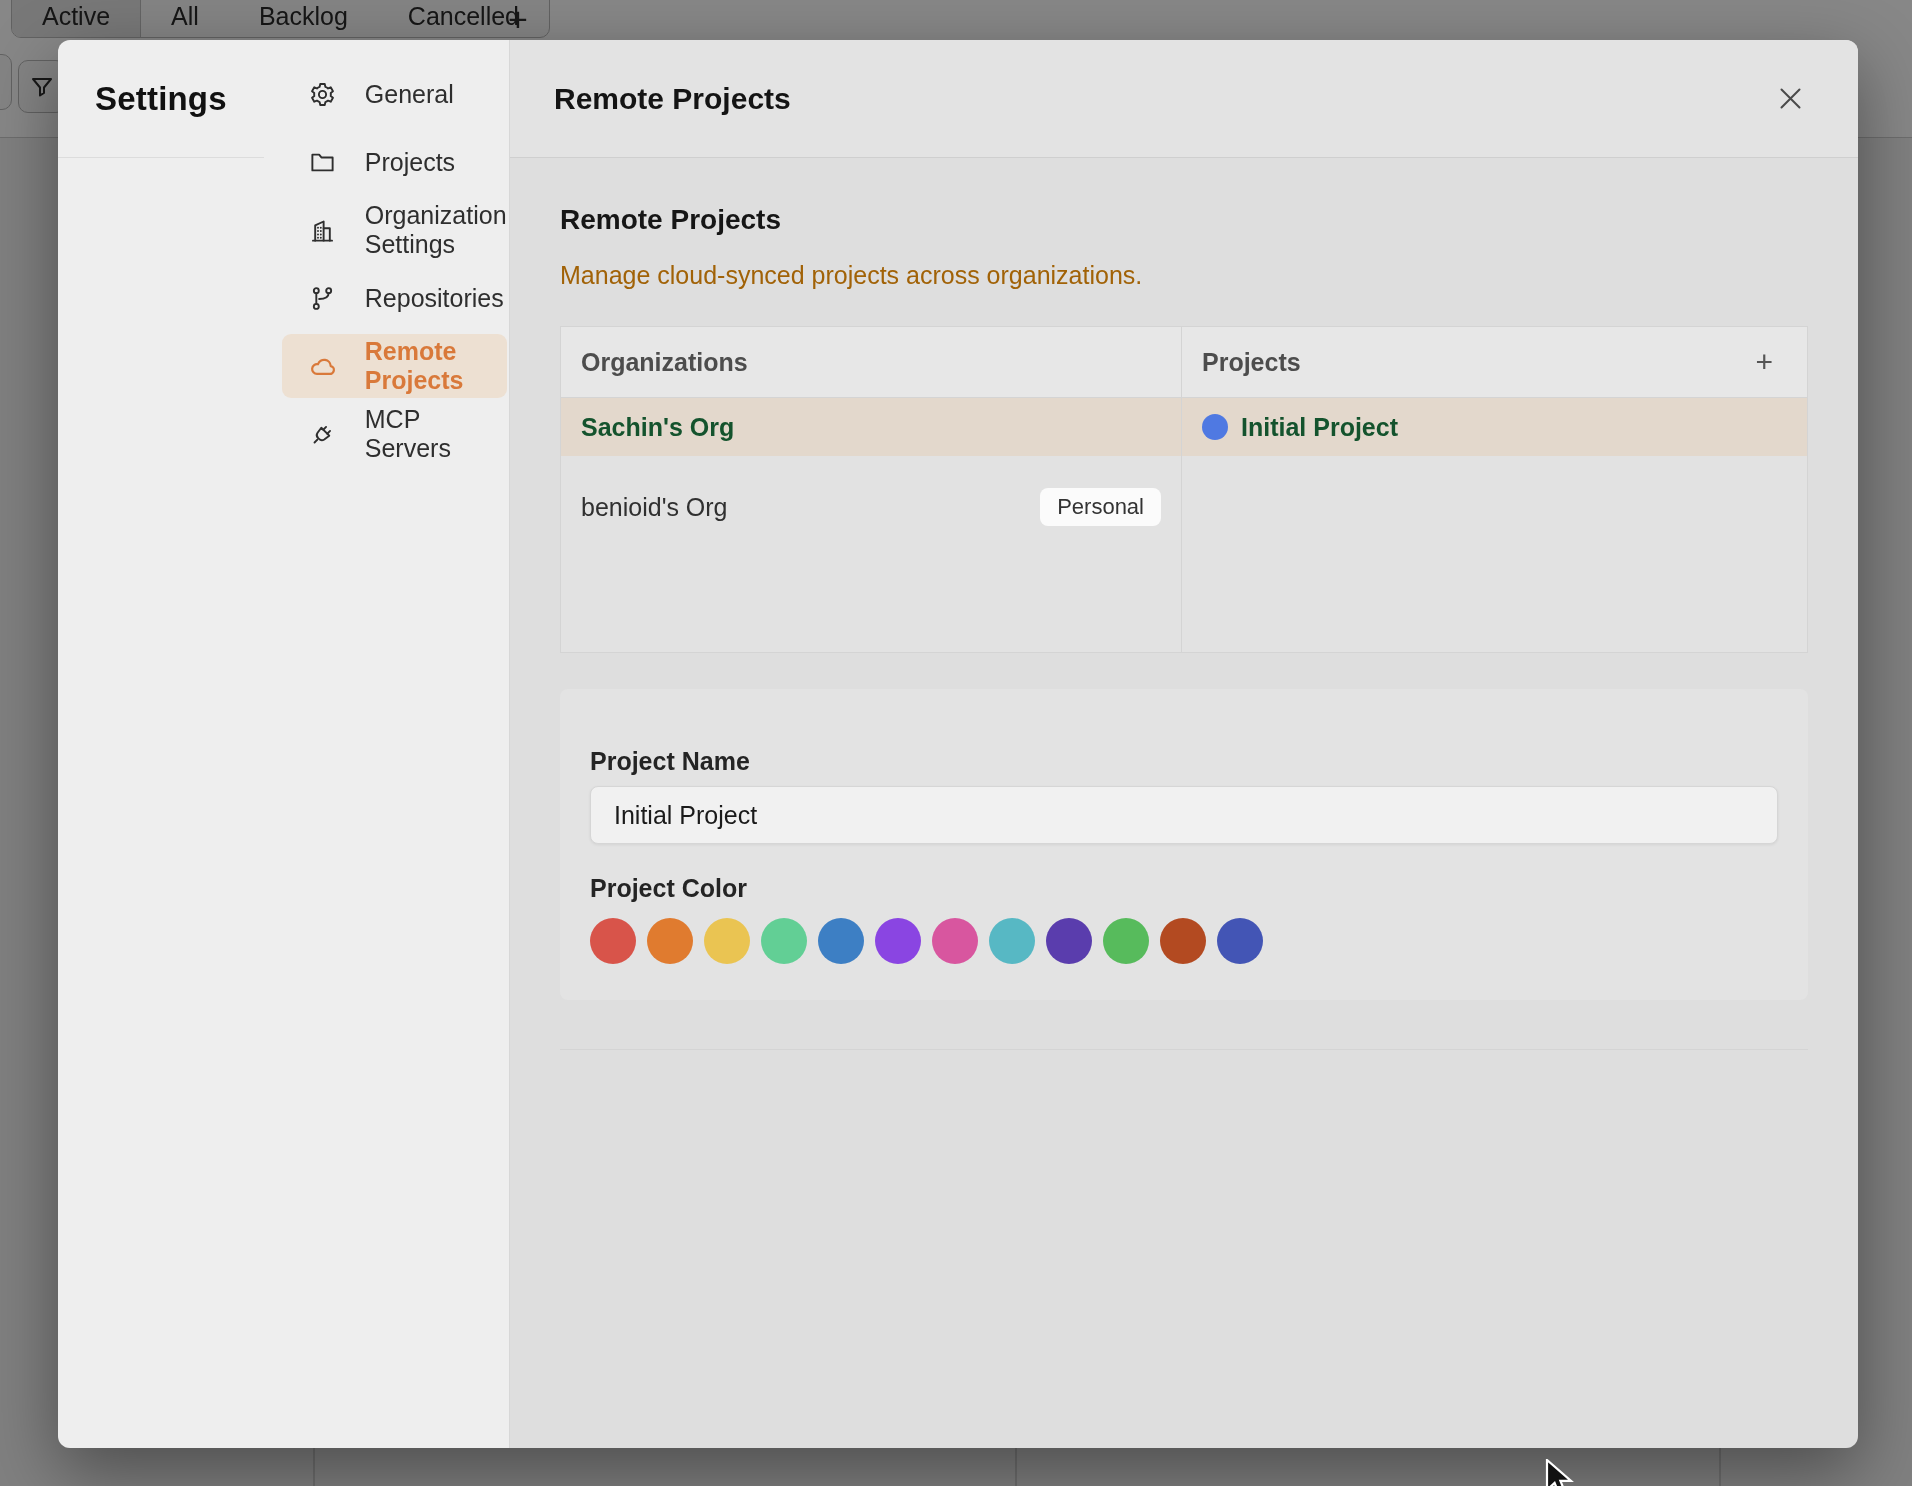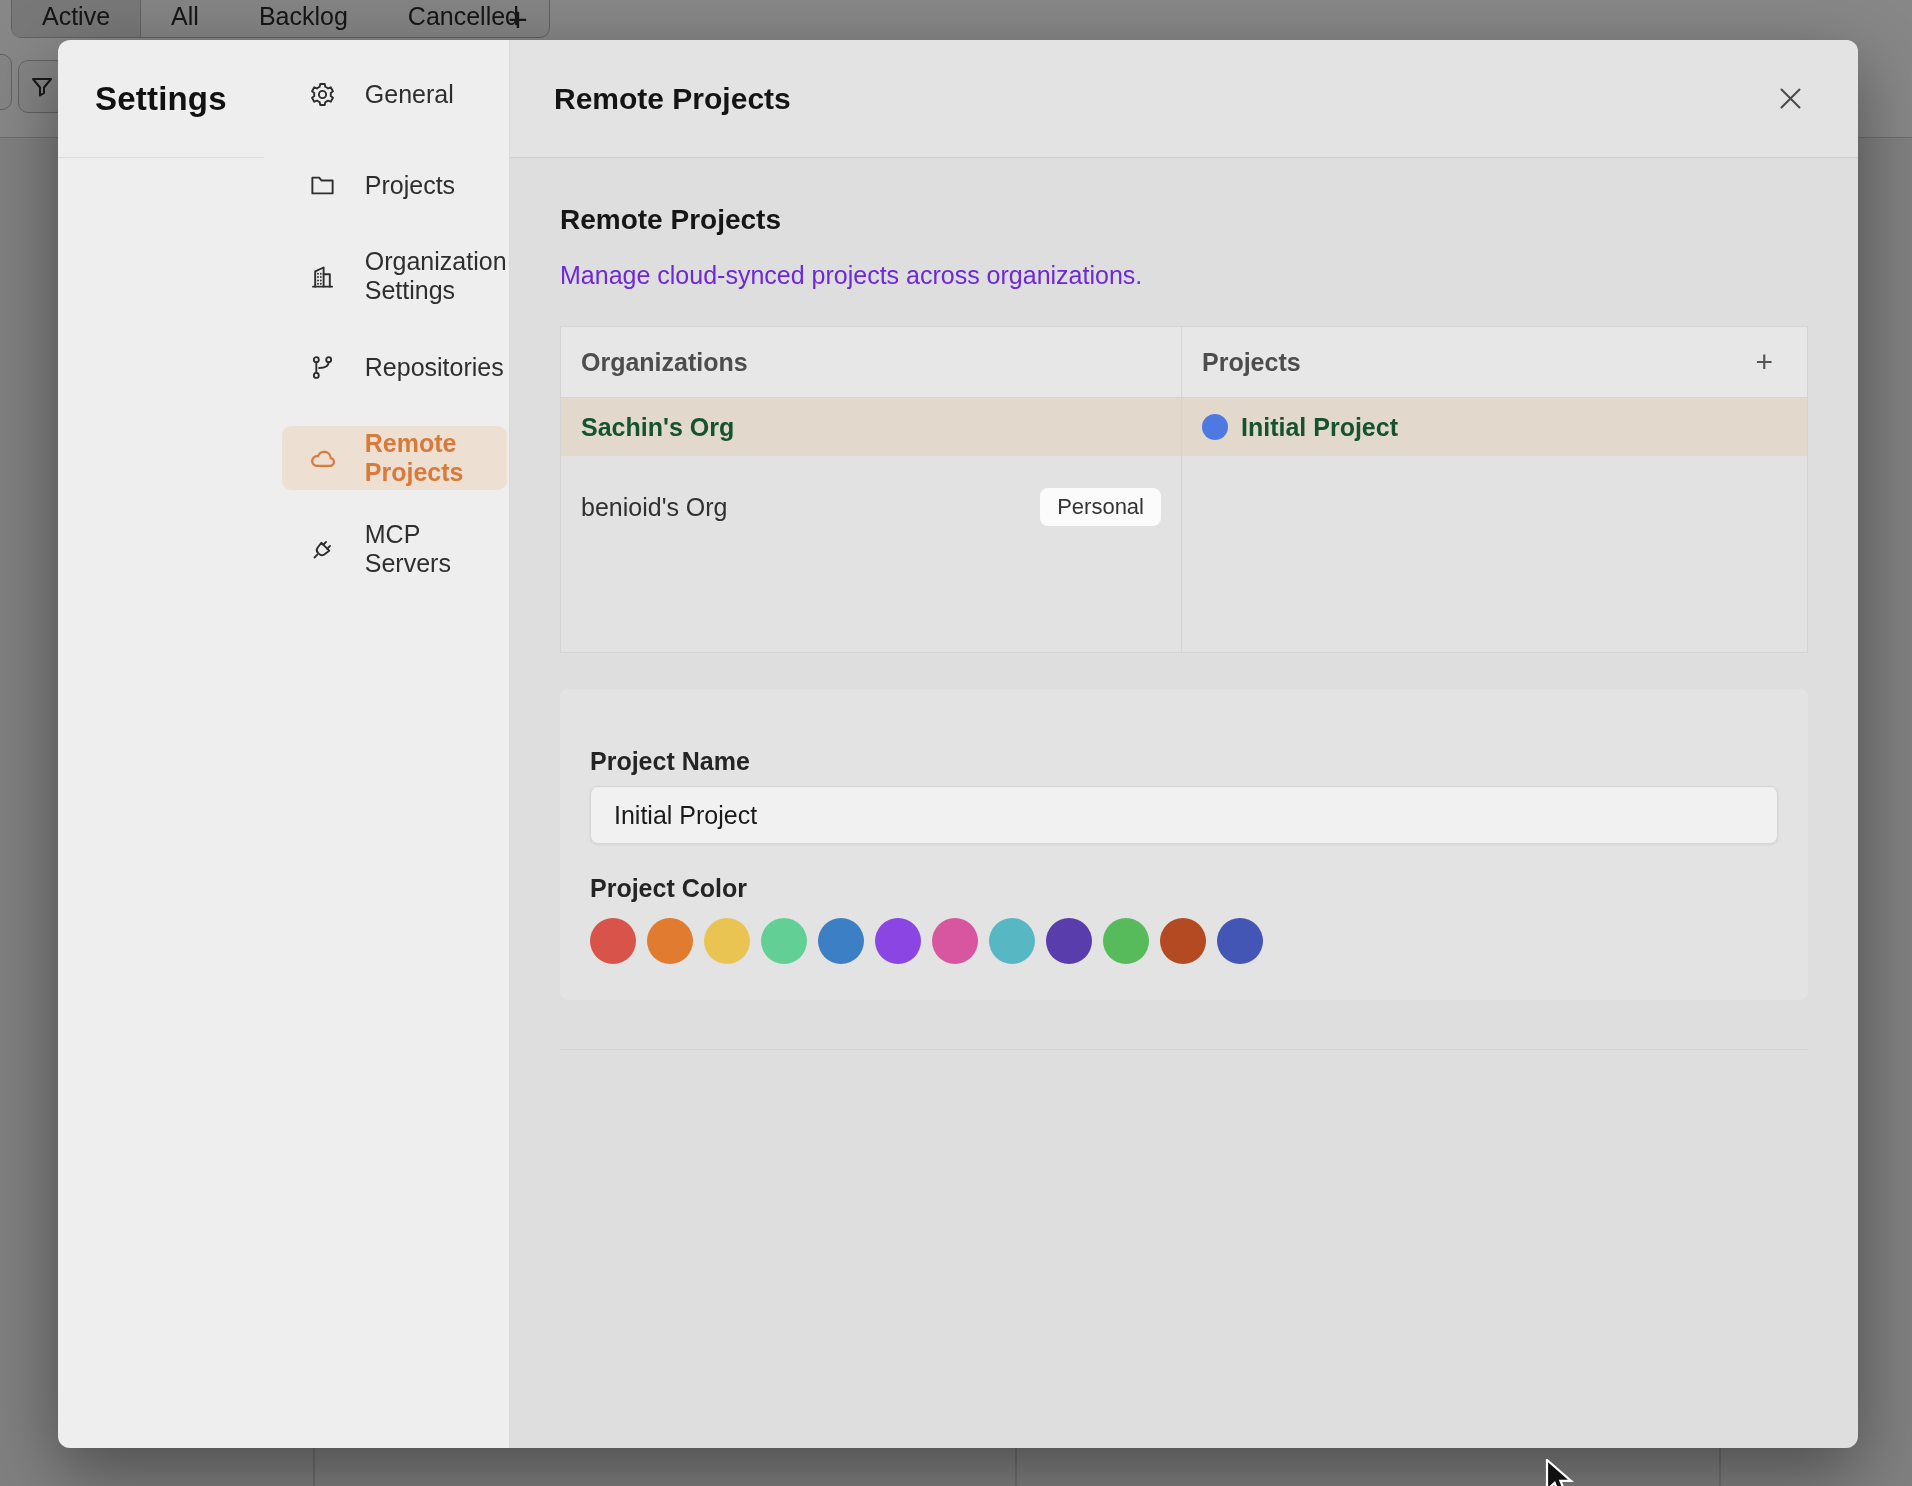"General" .sidebar-nav { gap: 27px -> 4px }
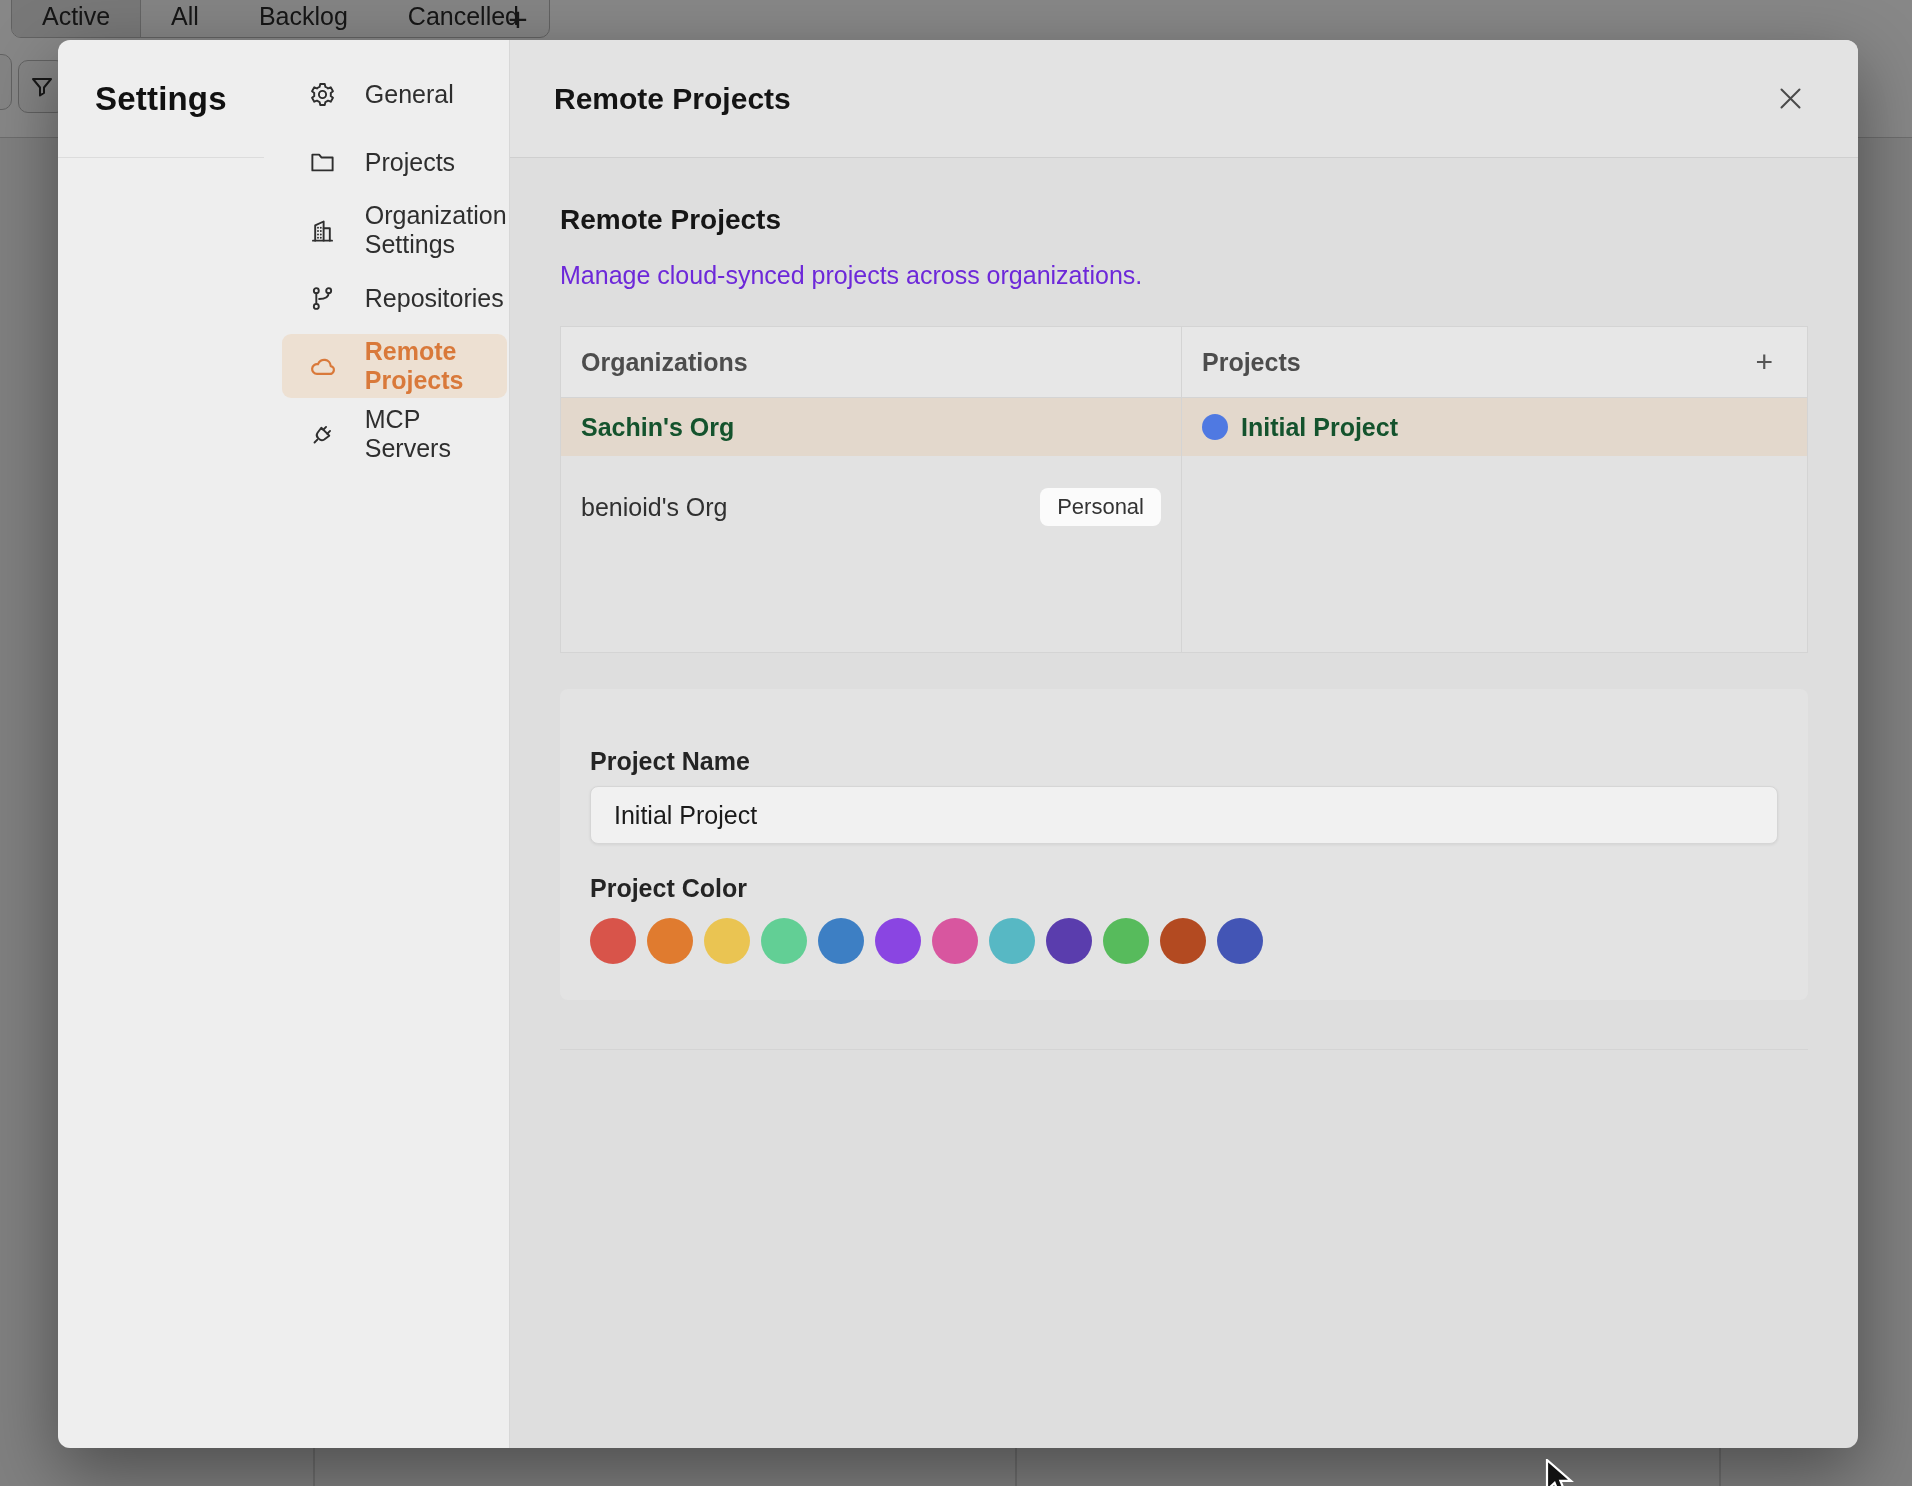"Manage cloud-synced projects across" .section-sub { color: #6d28d9 -> #a16207 }
